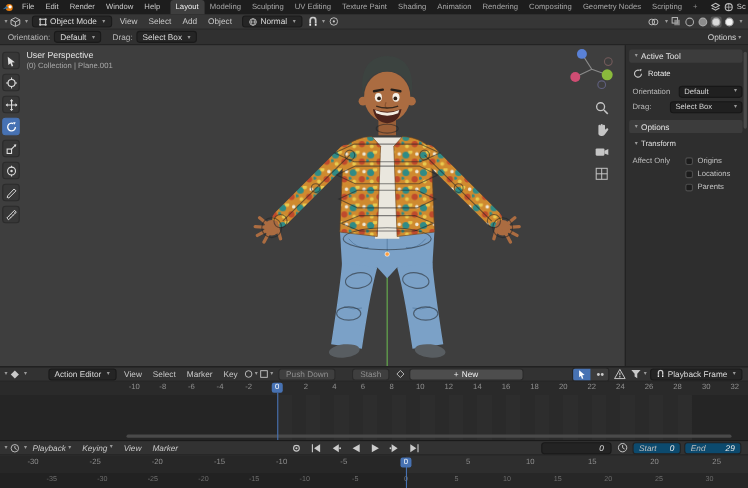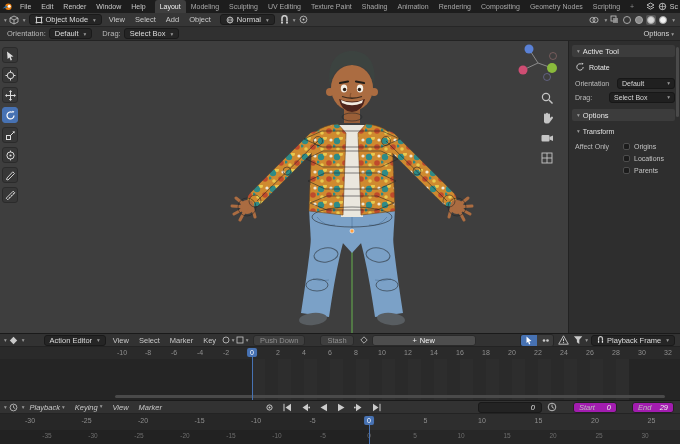"User Perspective" div { html: none -> <div> <div>User Perspective</div> <div>(0) Collection | Plane.001</div> </div> }
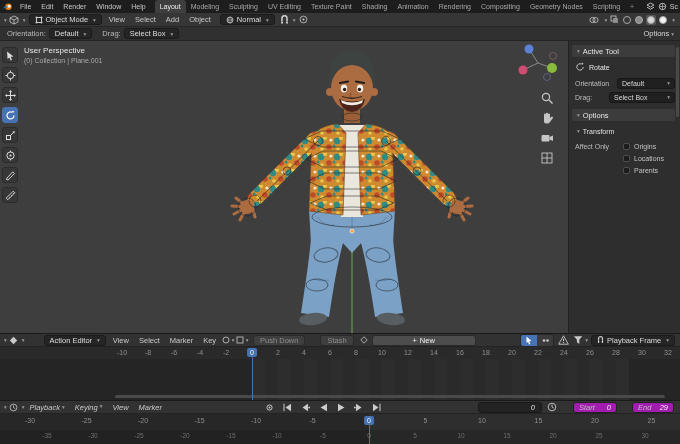"Start" .se-field { background: #a21caf -> #0c4a6e; margin-left: 12px -> none }
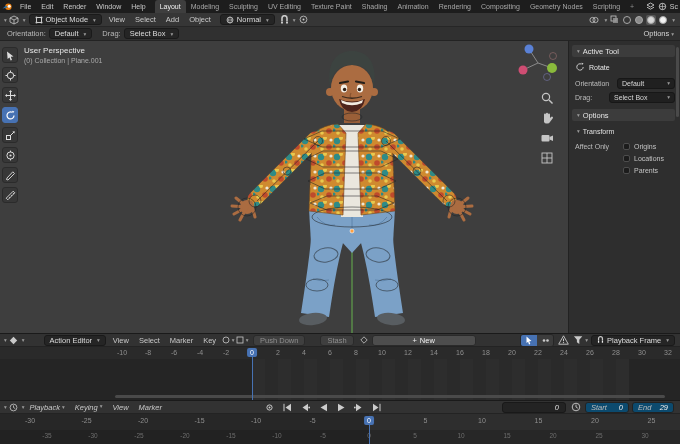"End" span.se-field { width: 42px -> 52px }
